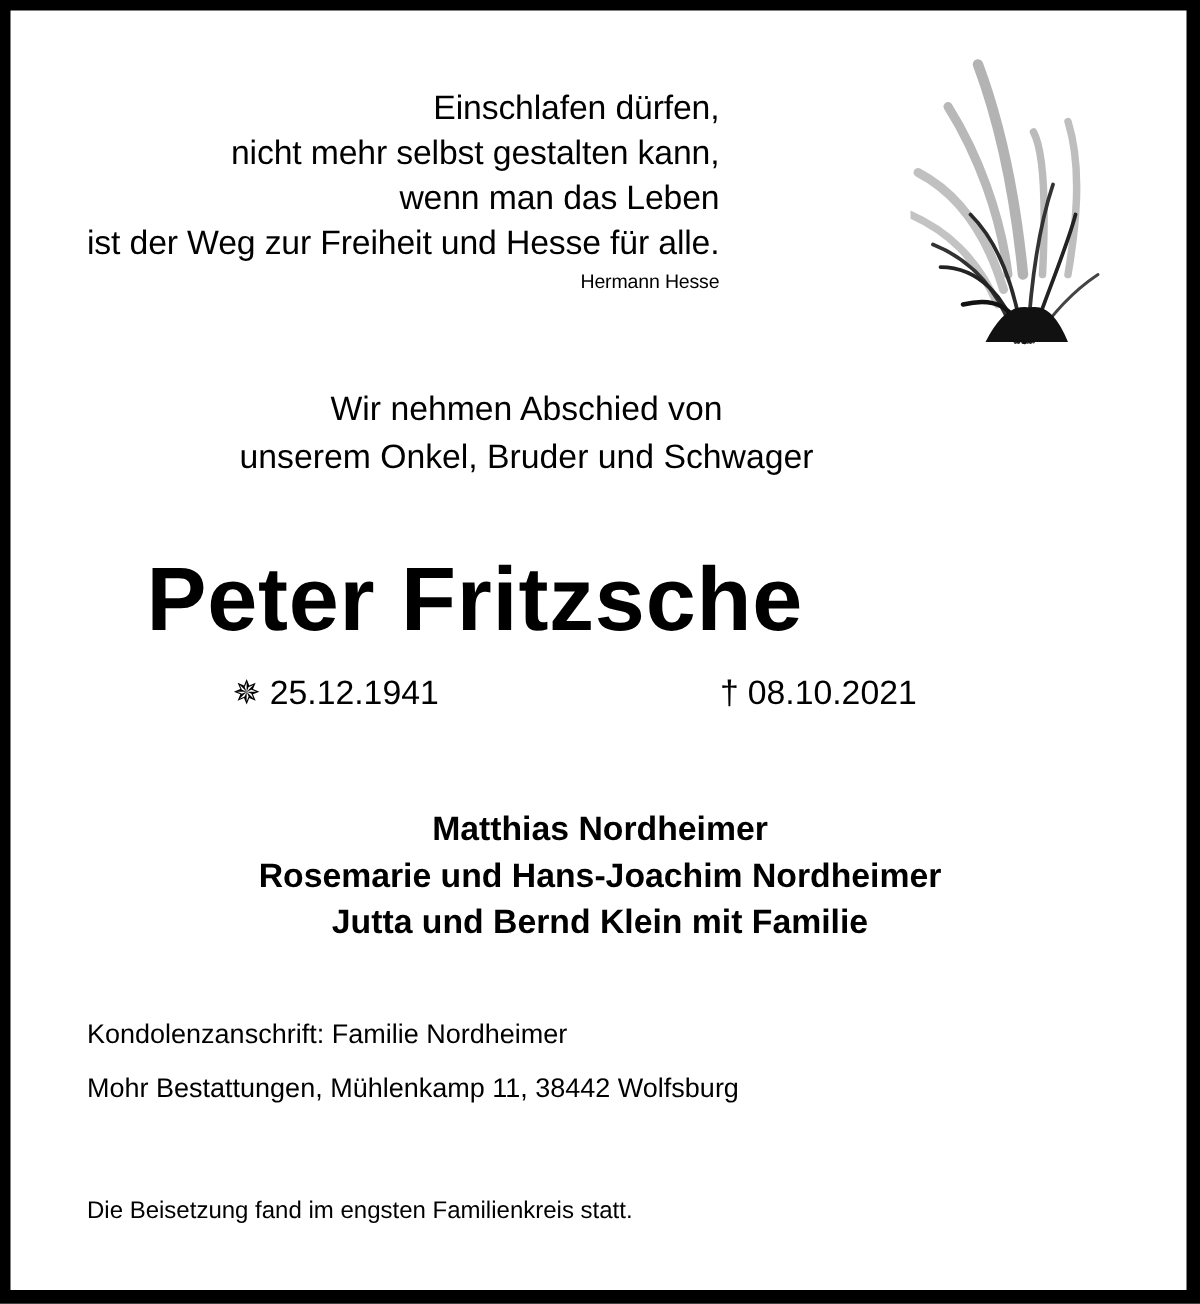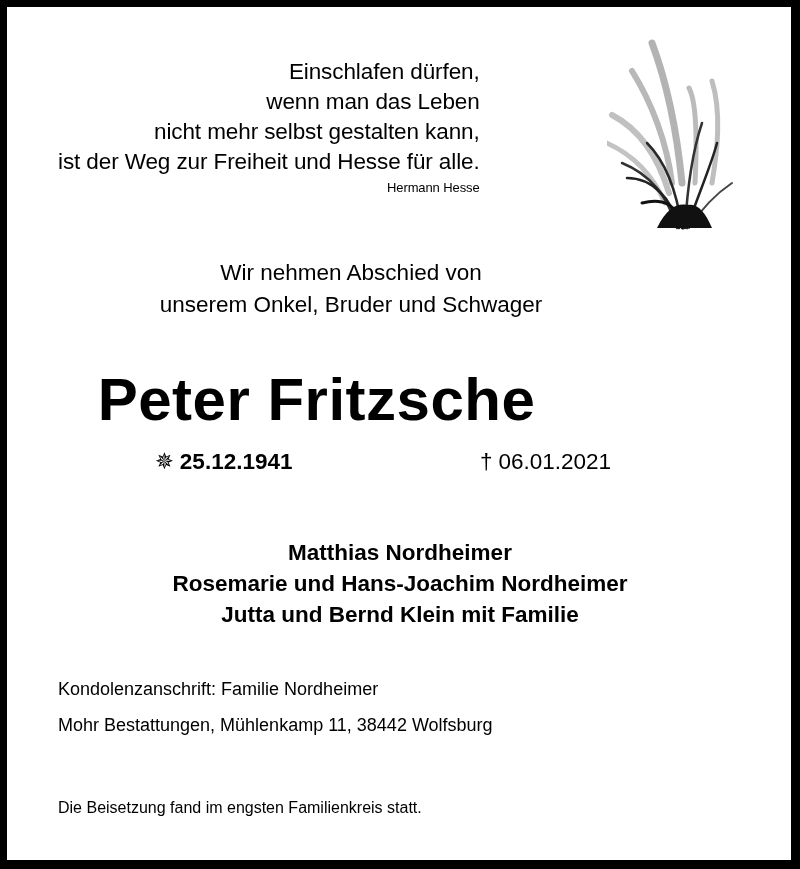"wenn man das Leben" span.line { order: before "nicht mehr selbst gestalten kann," -> after "nicht mehr selbst gestalten kann," }
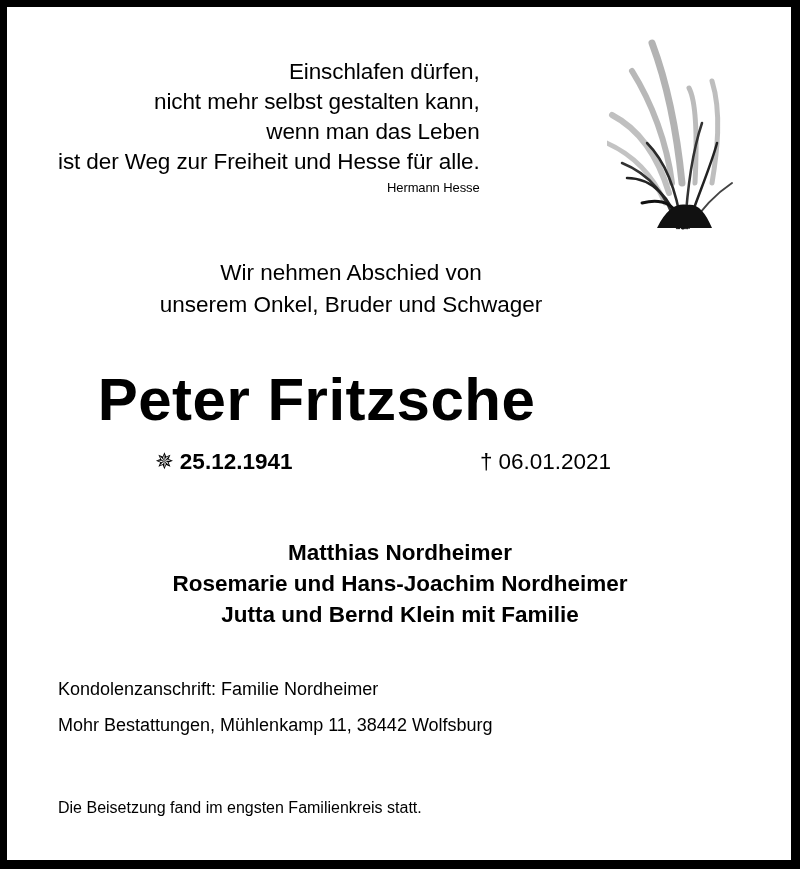"✵ 25.12.1941" .dates.birth { font-weight: bold -> none }
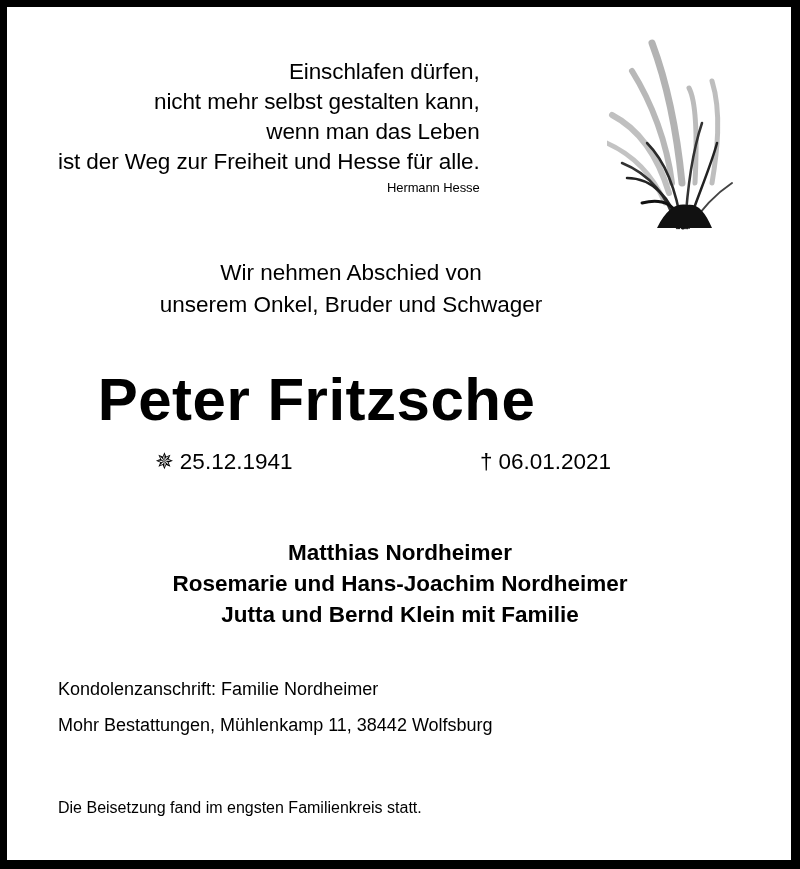"06.01.2021" span { text: 06.01.2021 -> 08.10.2021 }
